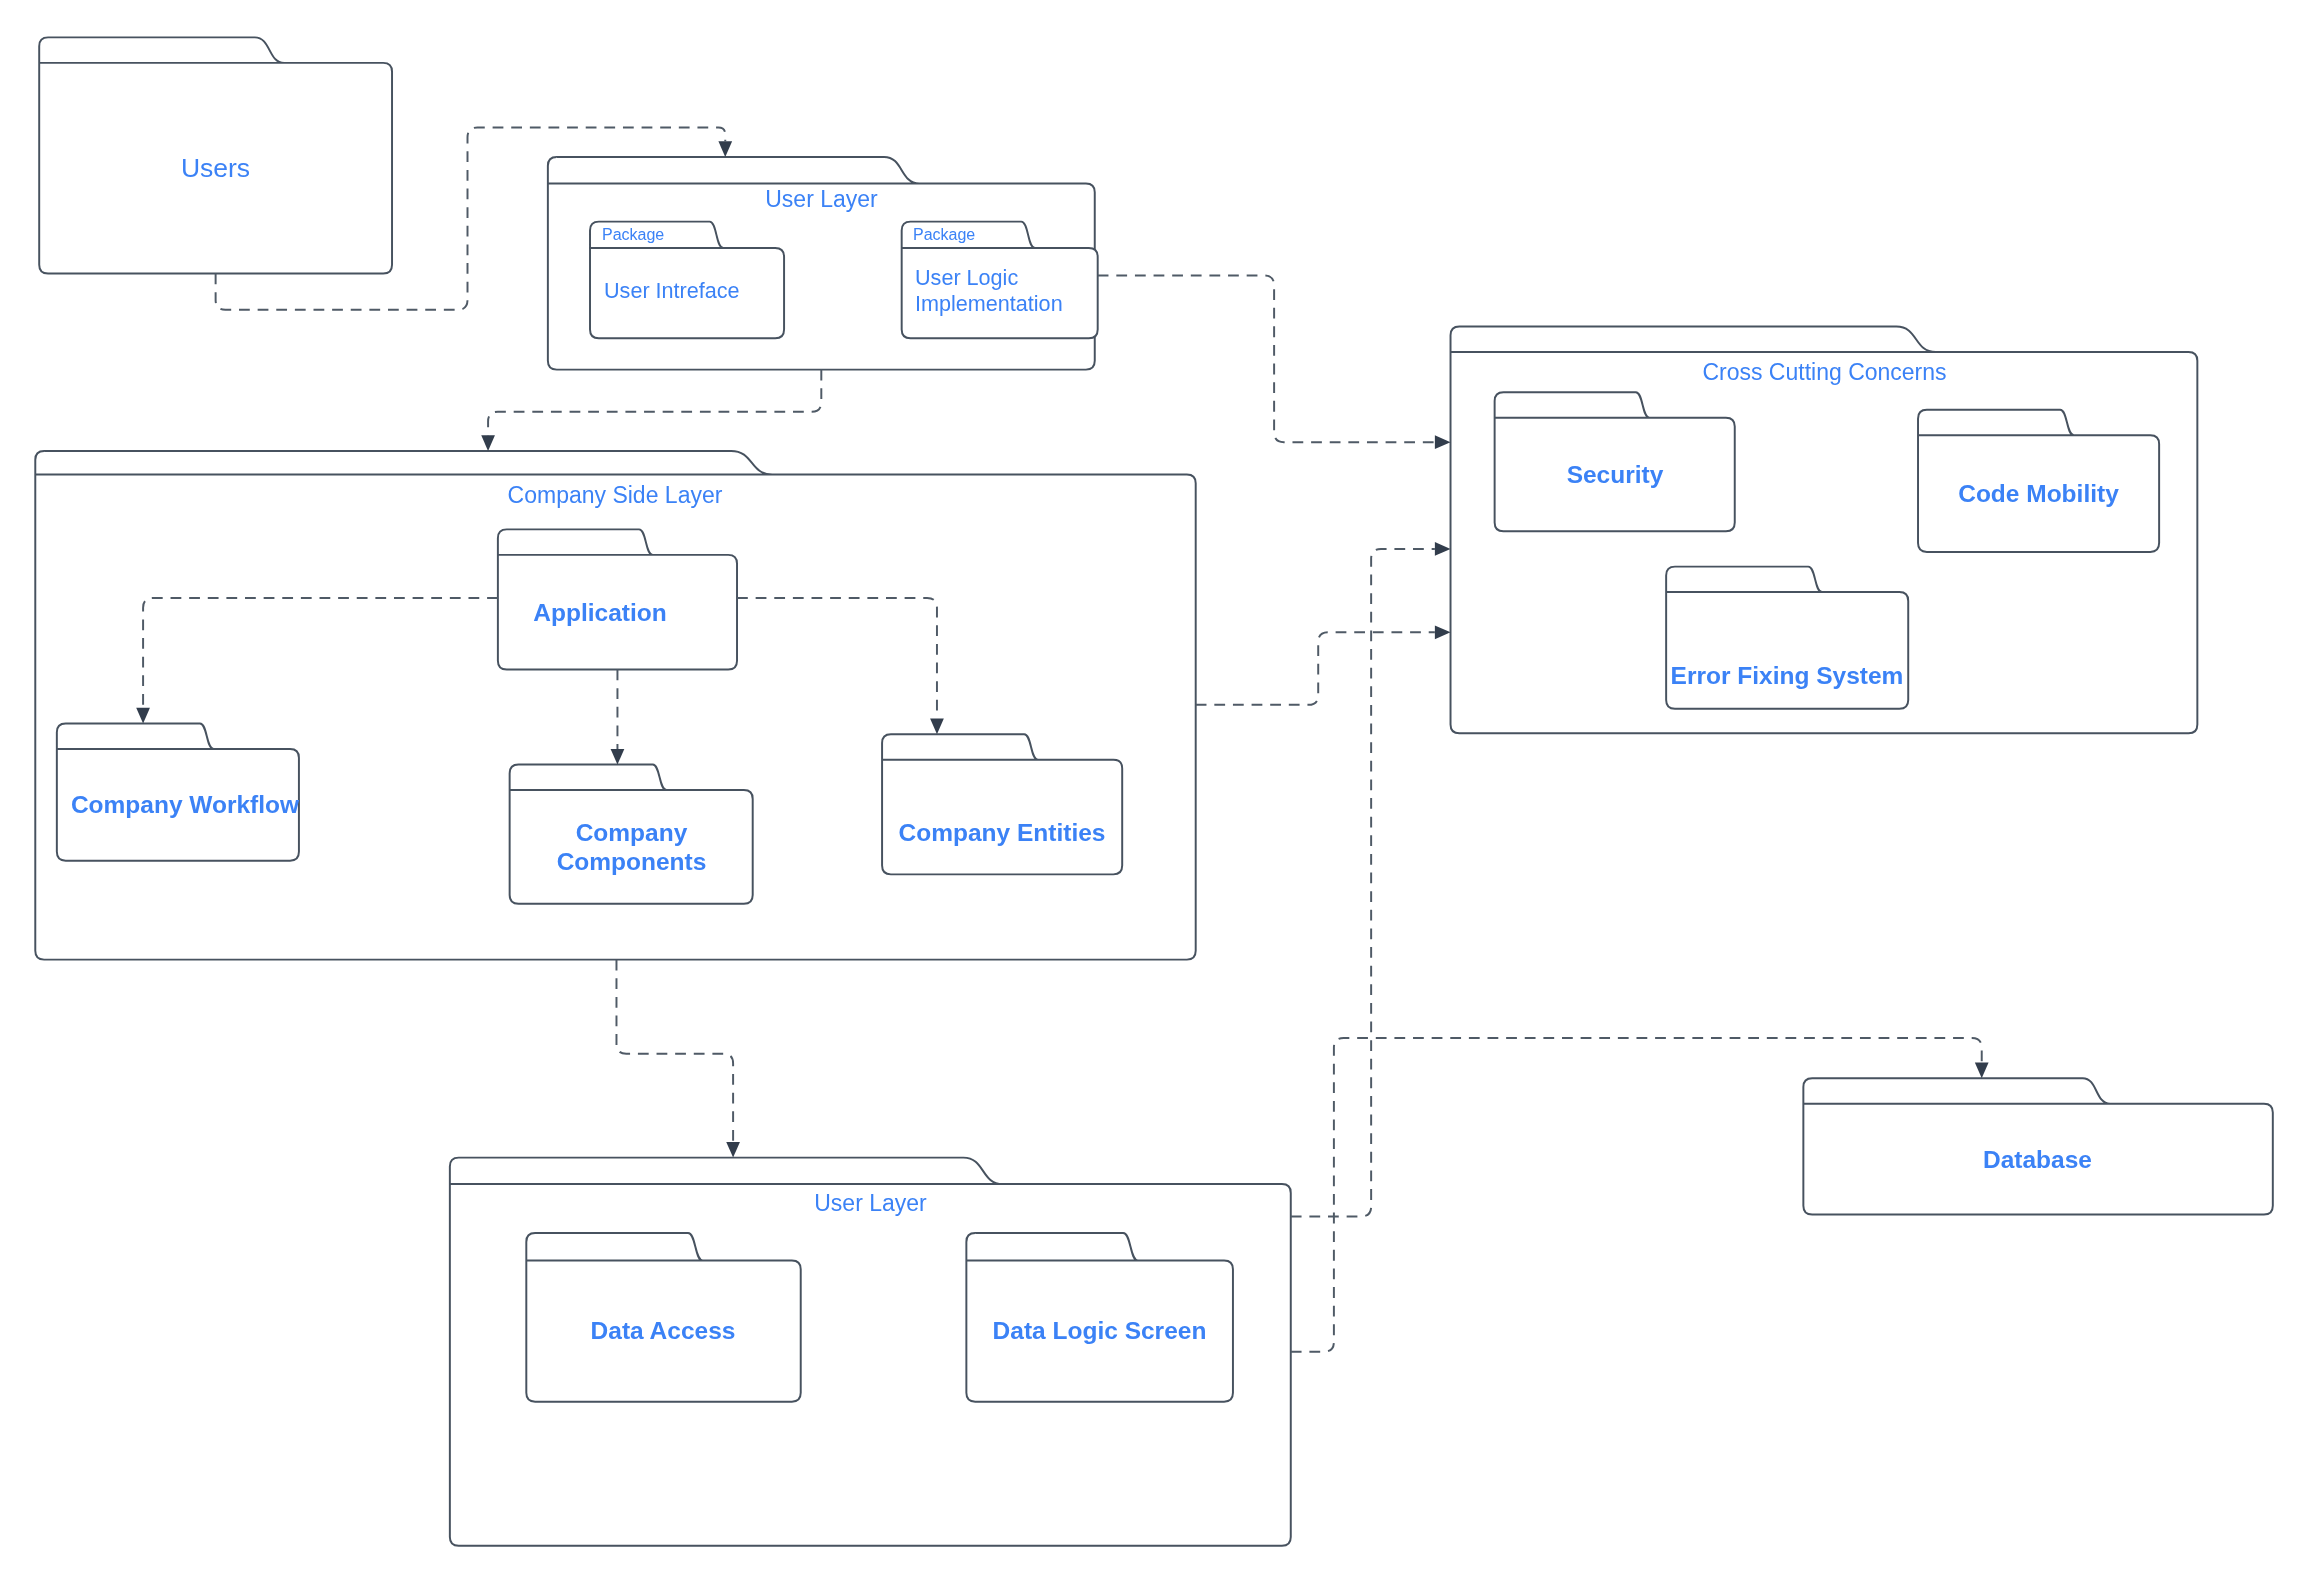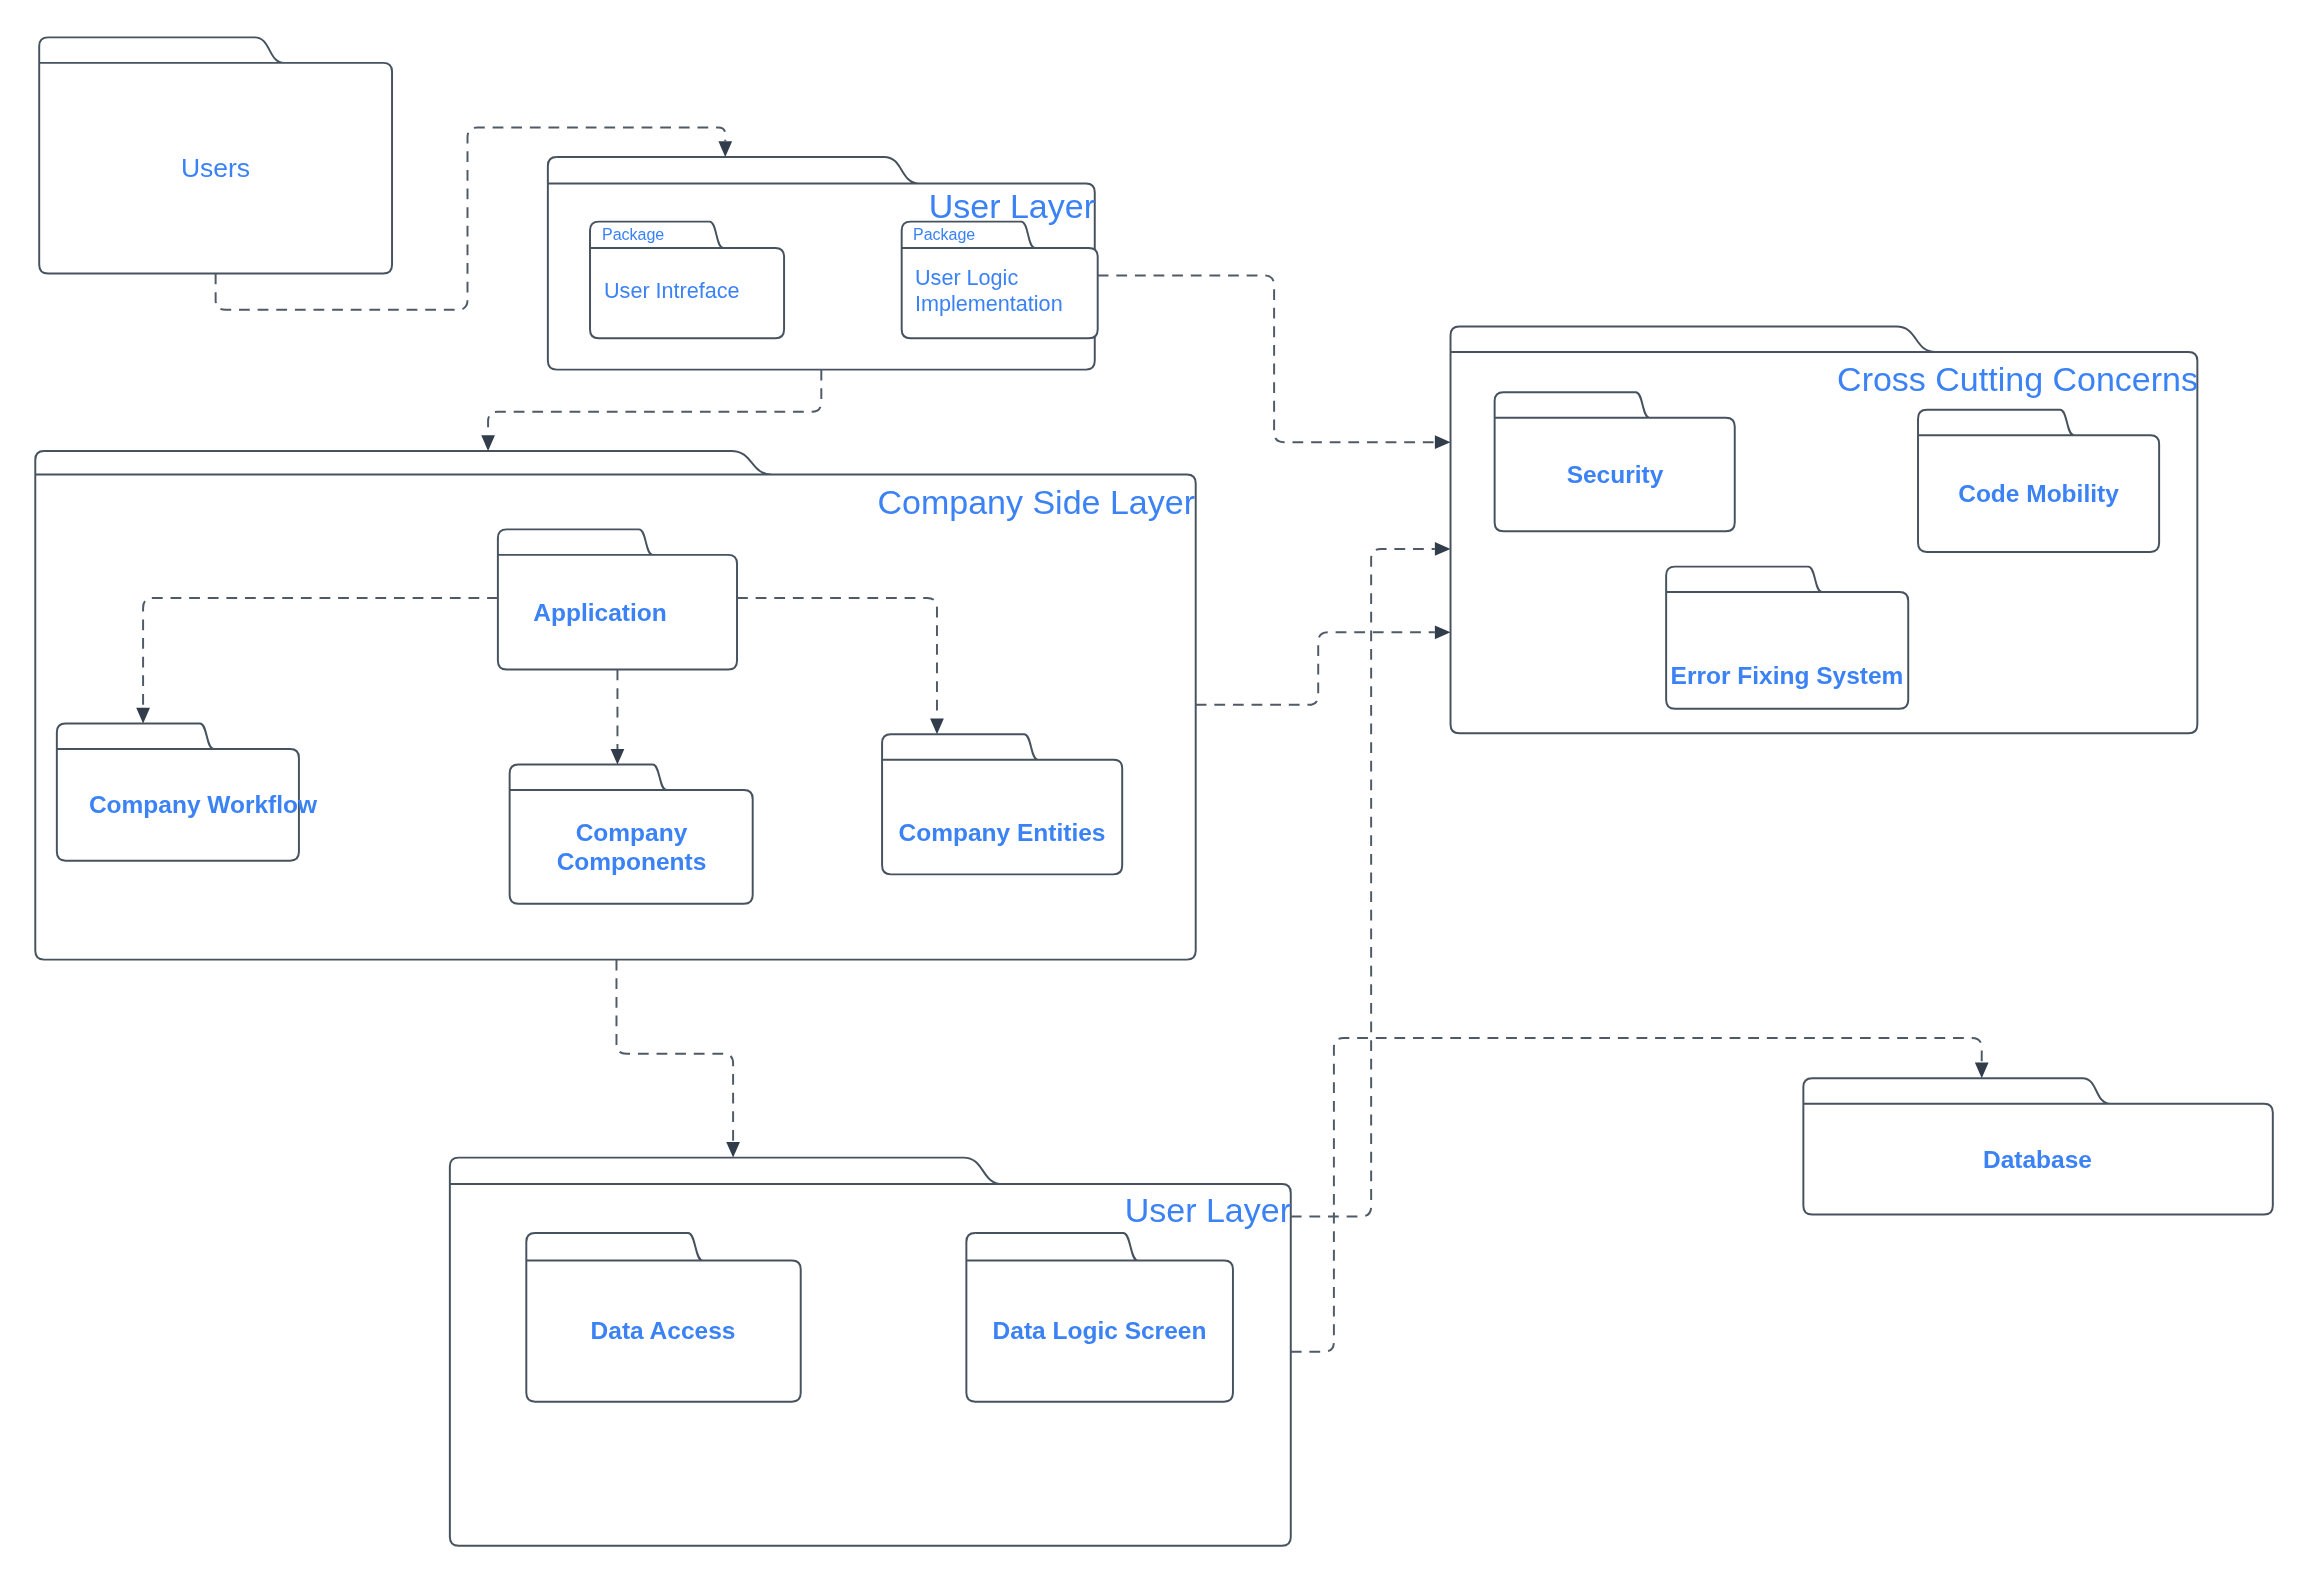"User Layer" .lbl.title { font-size: 34px -> 23px; text-align: right -> none }
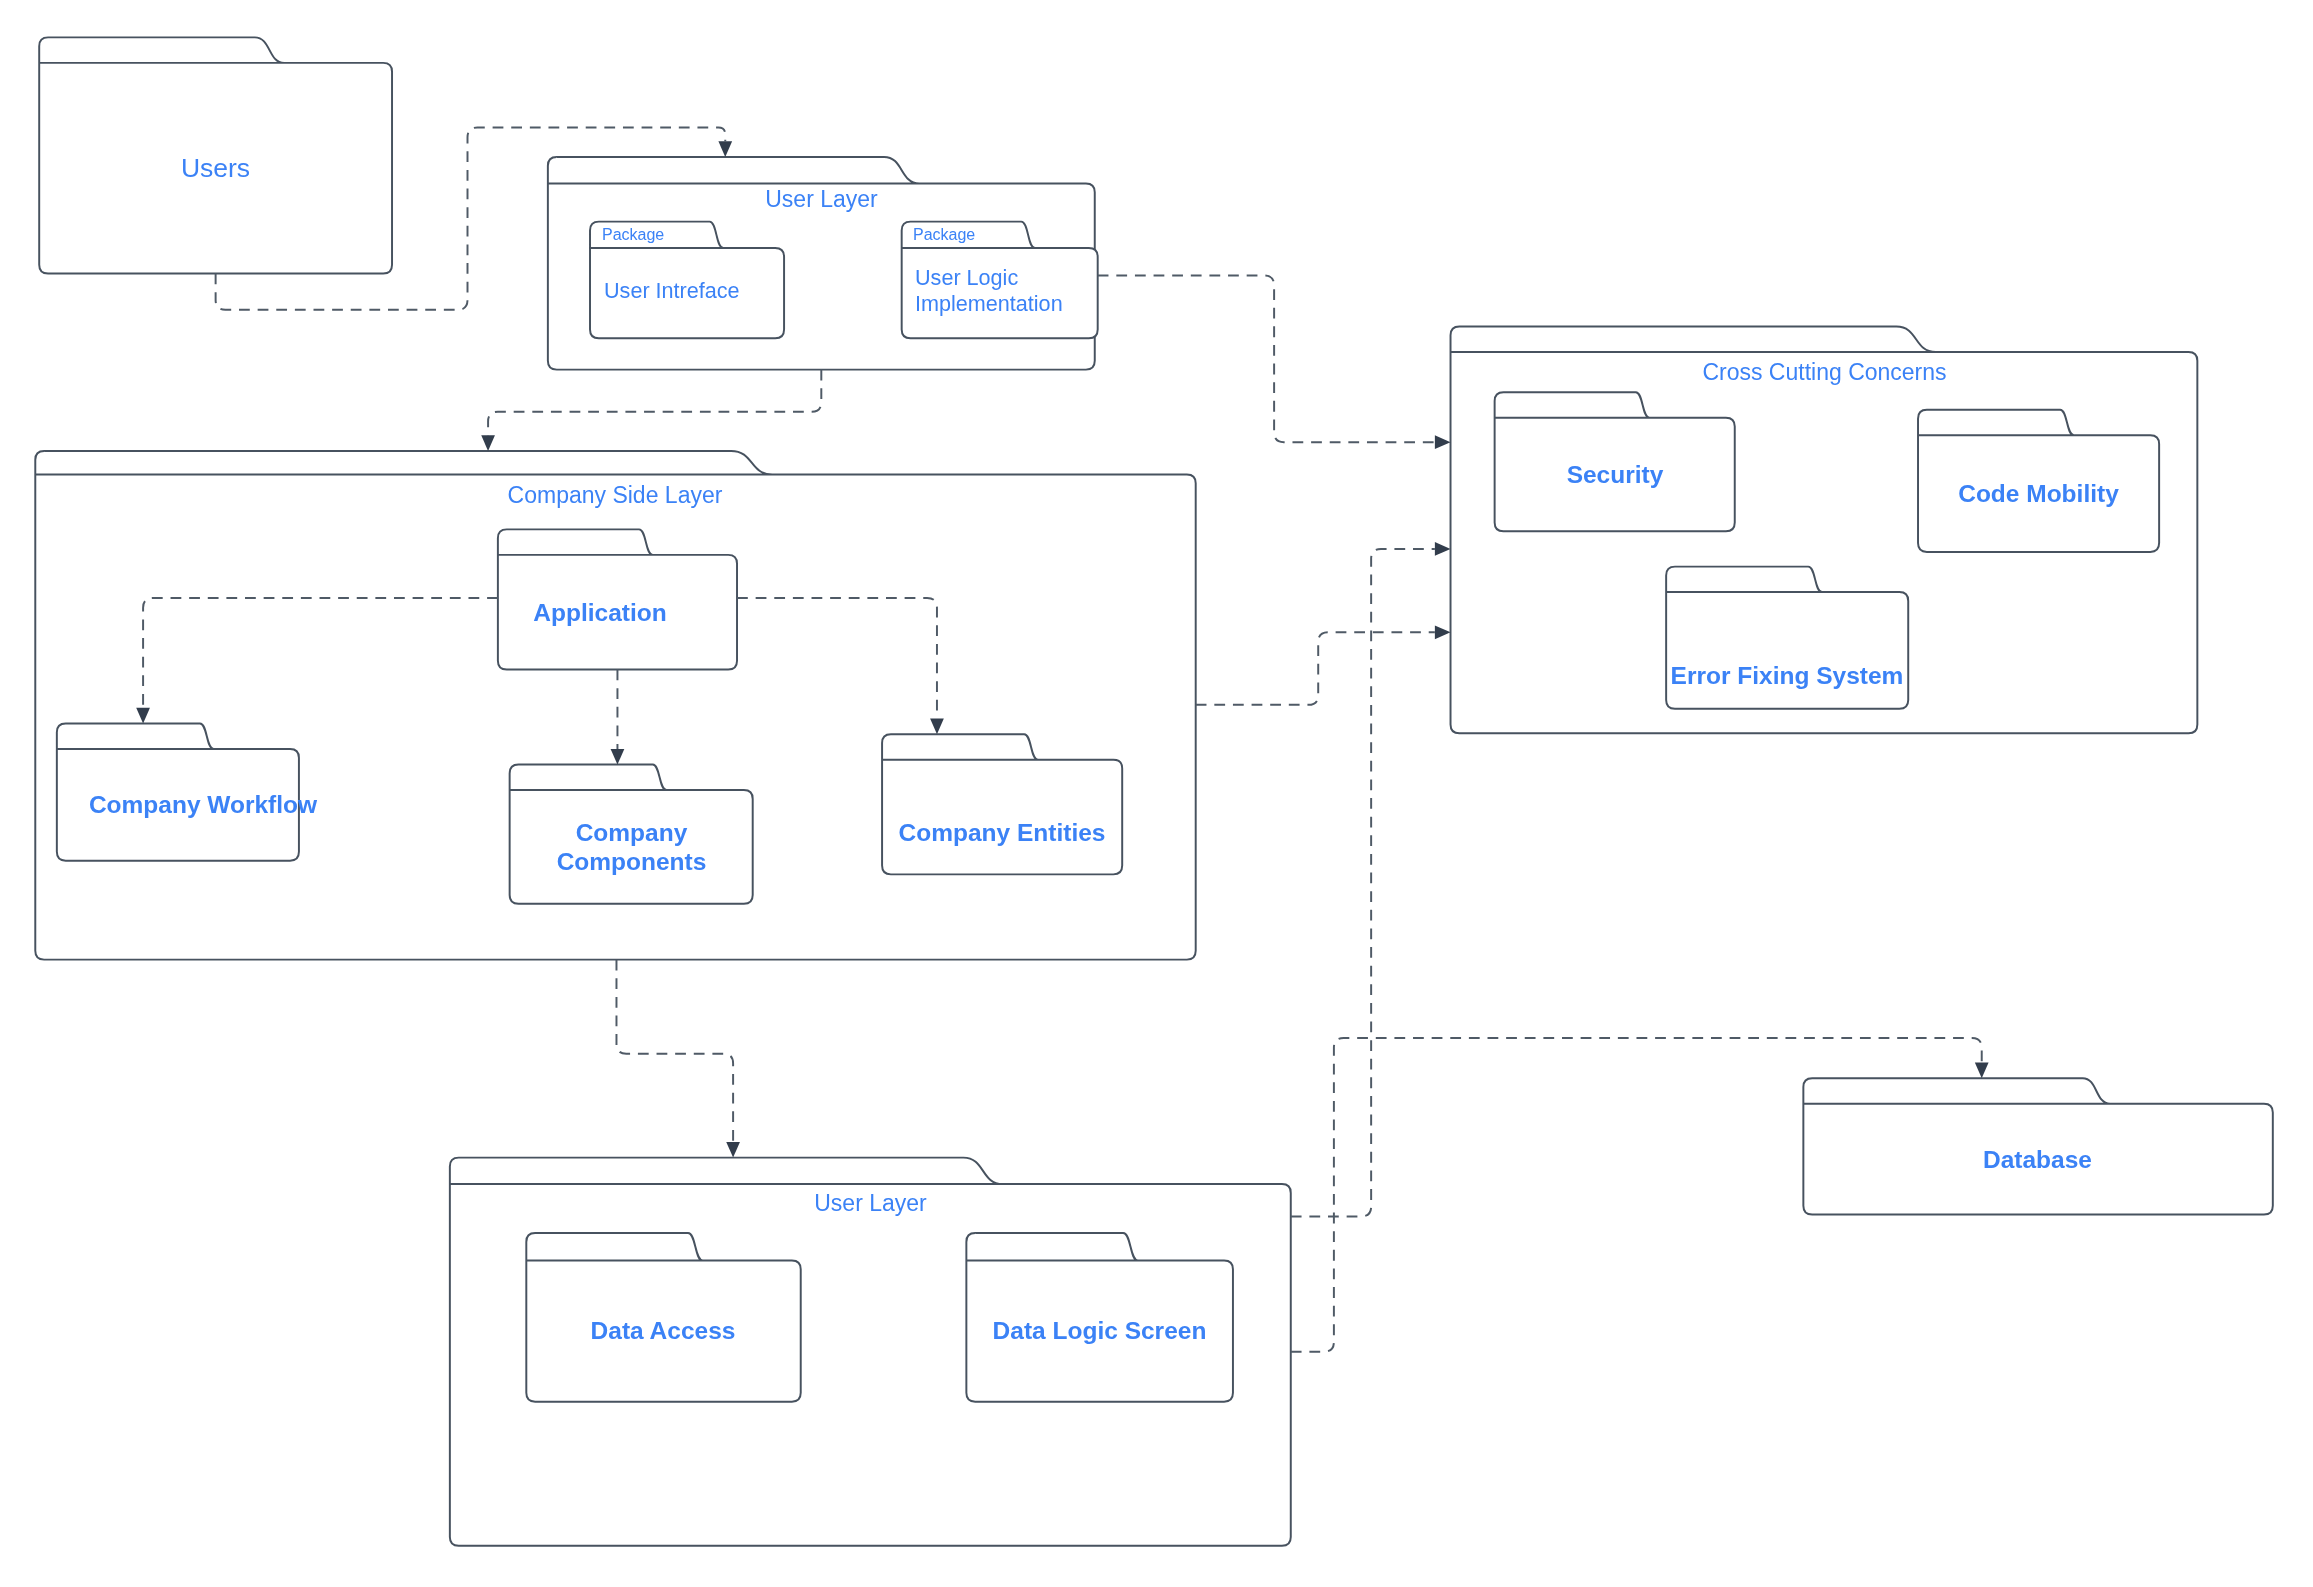"Company Workflow" div.lbl { left: 68px -> 50px }
